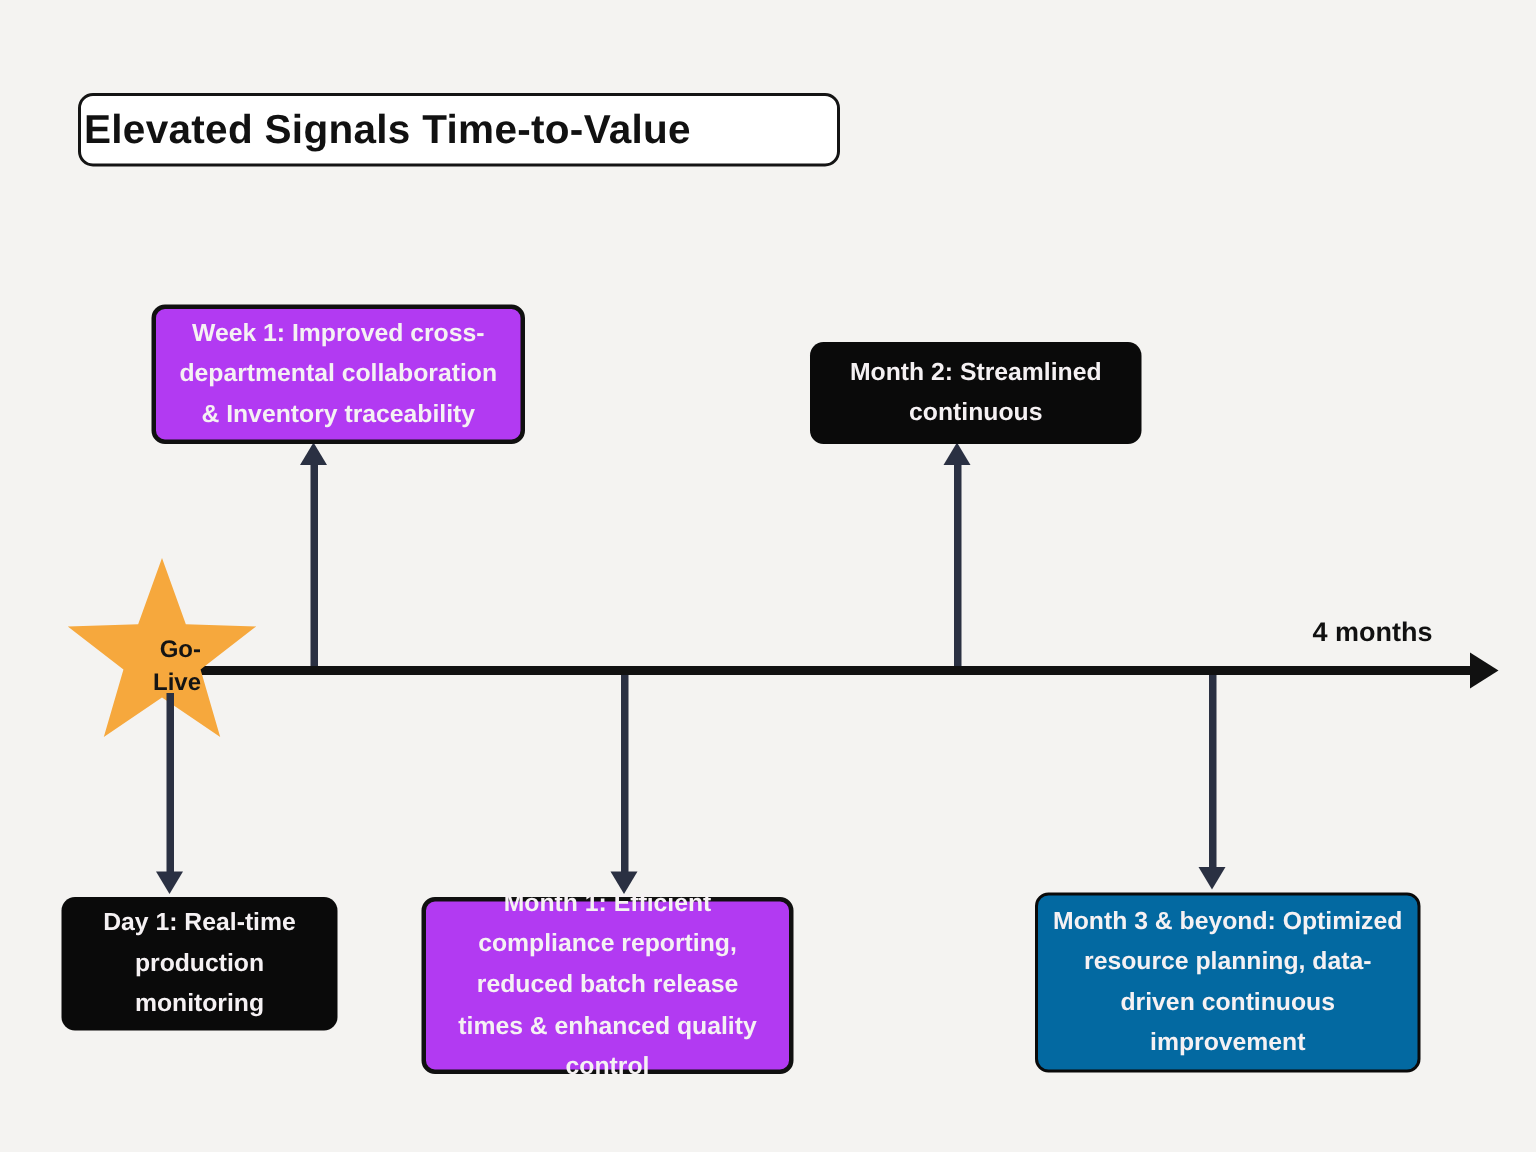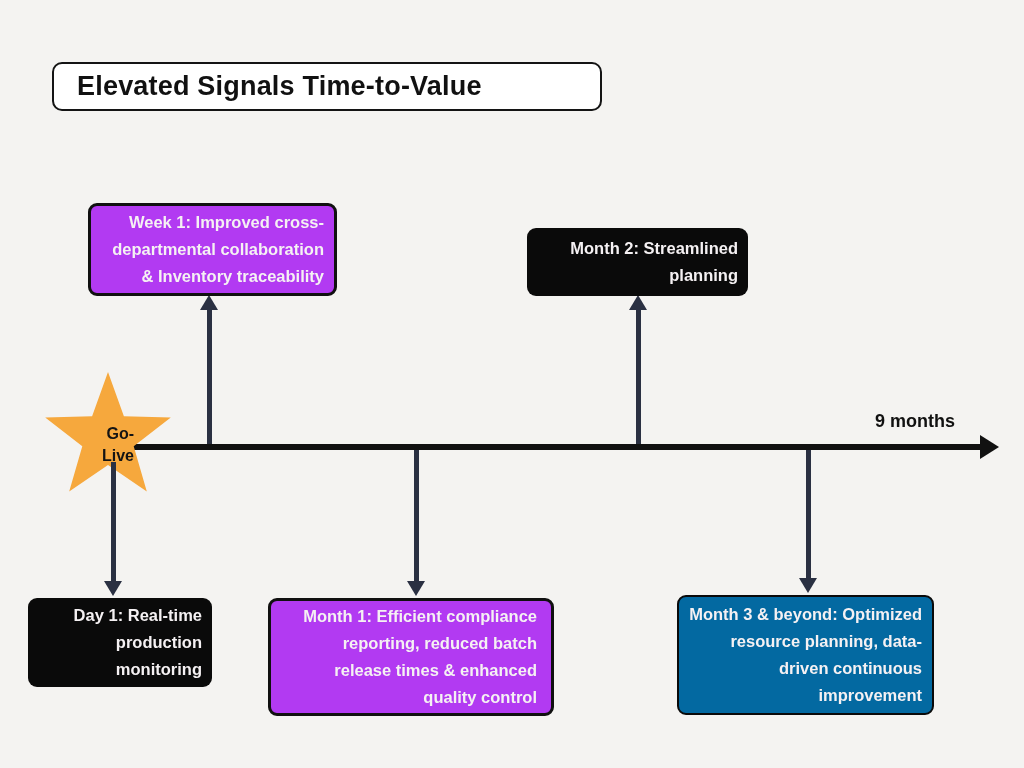"Elevated Signals Time-to-Value" .title-box { padding: 0 23px -> 0 2px }
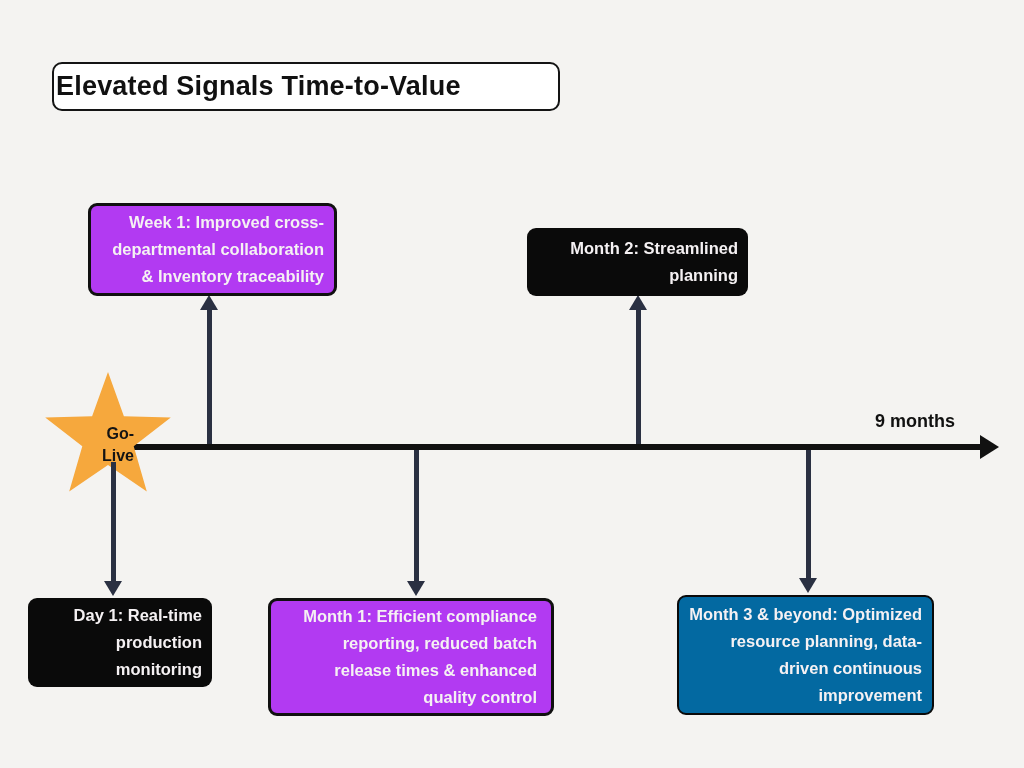"Week 1: Improved cross-departmental" .m-box { margin-left: none -> 13px; text-align: right -> center }
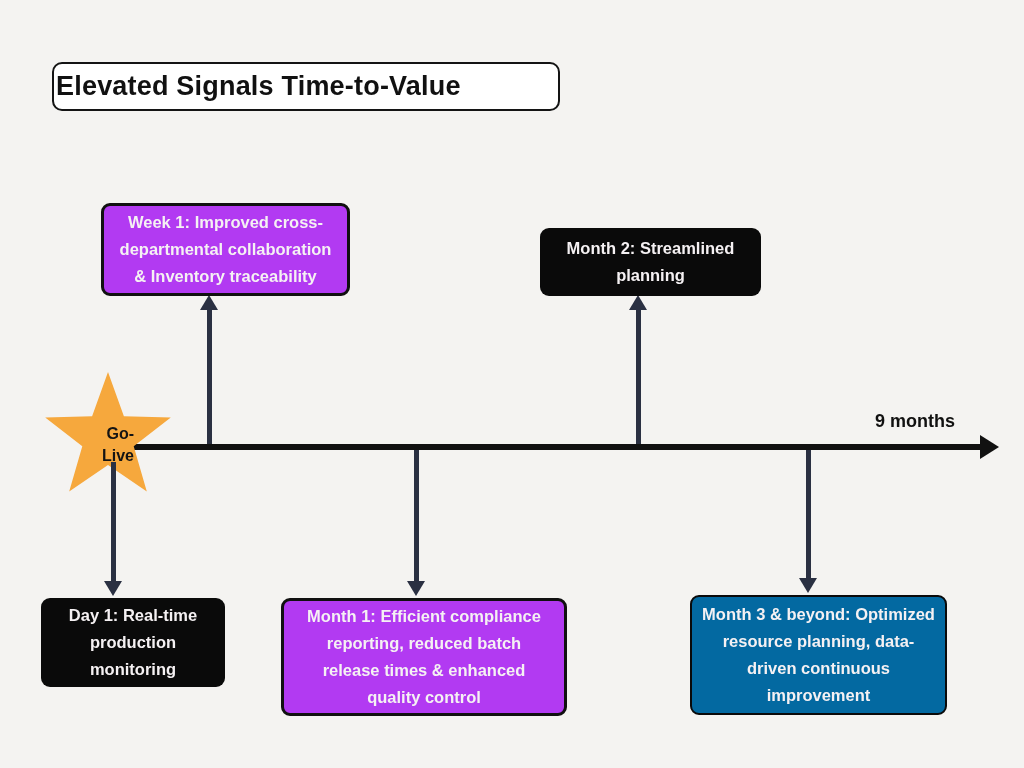"Month 2: Streamlined planning" span { text: planning -> continuous }
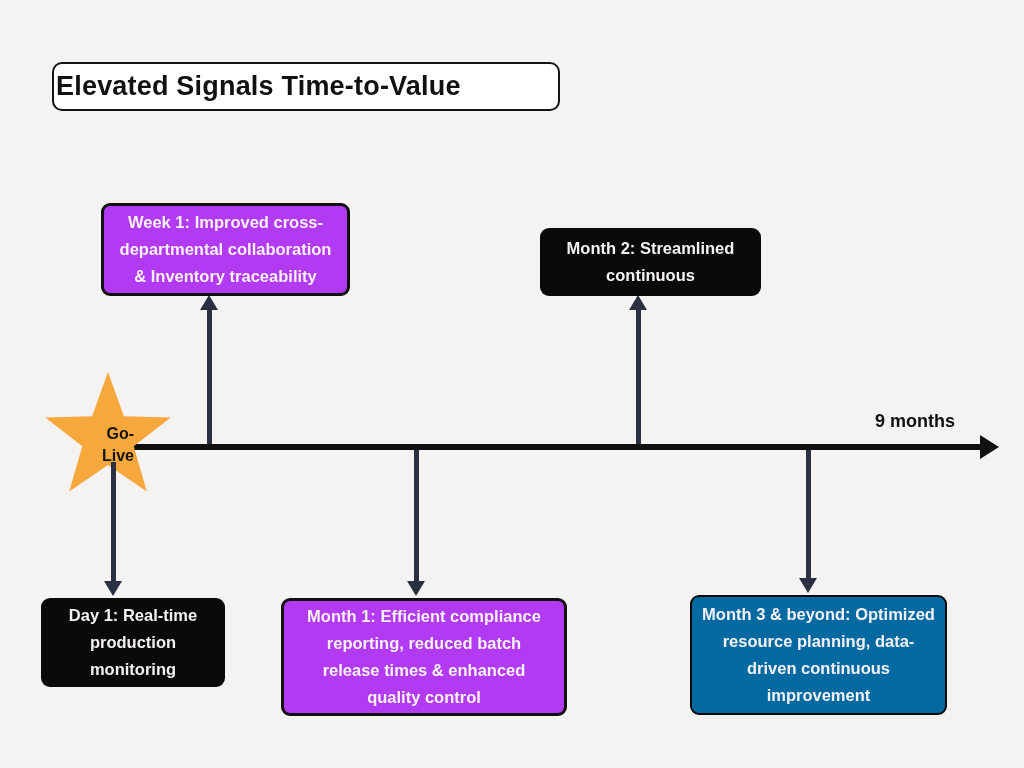"9 months" div.abs { text: 9 -> 4 }
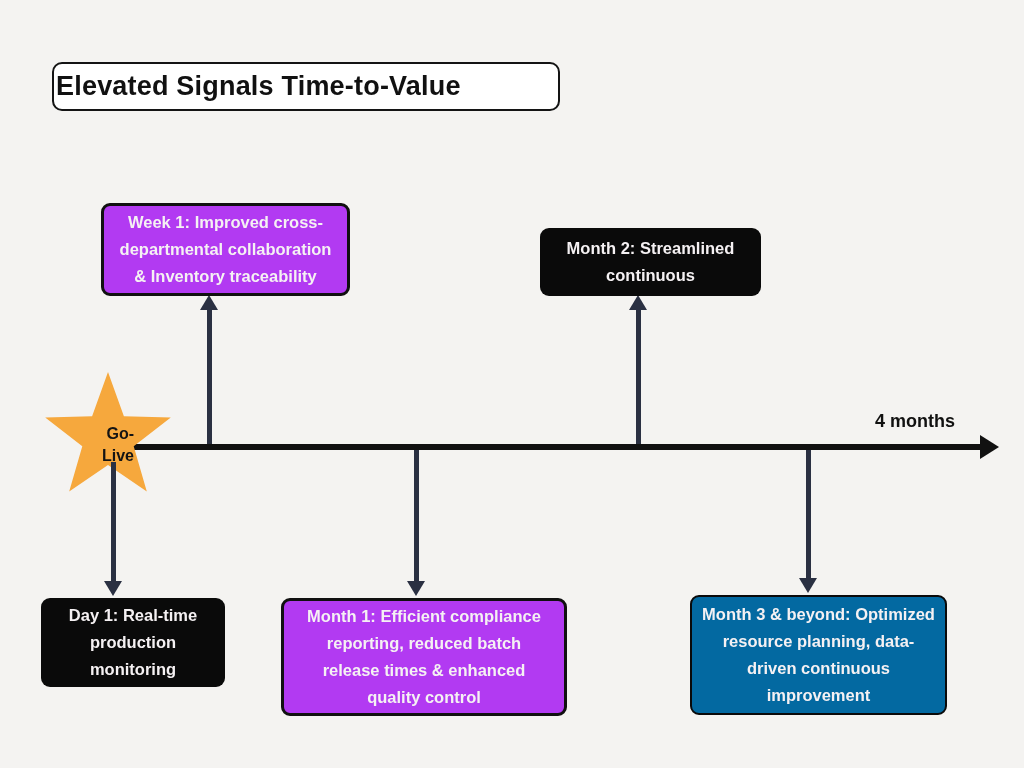"Month 1: Efficient compliance reporting," .m-month1 { width: 286px -> 248px }
